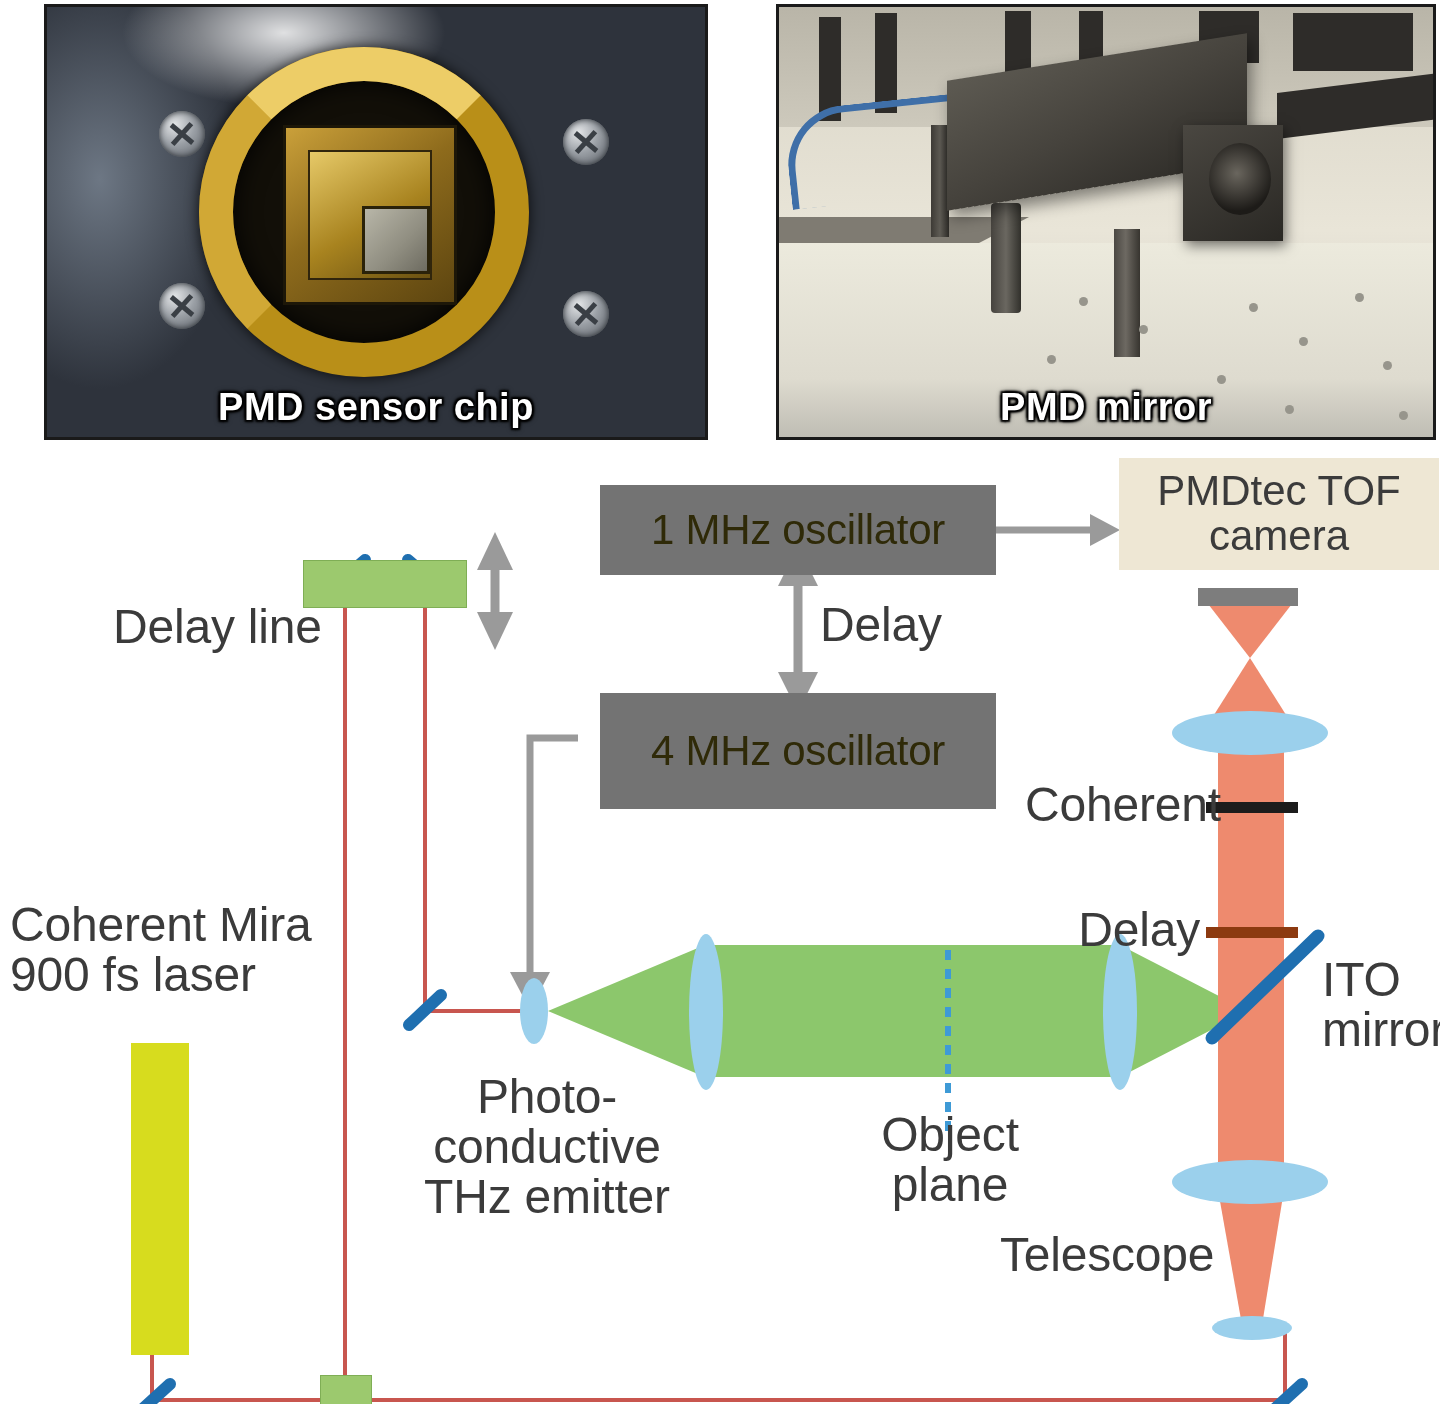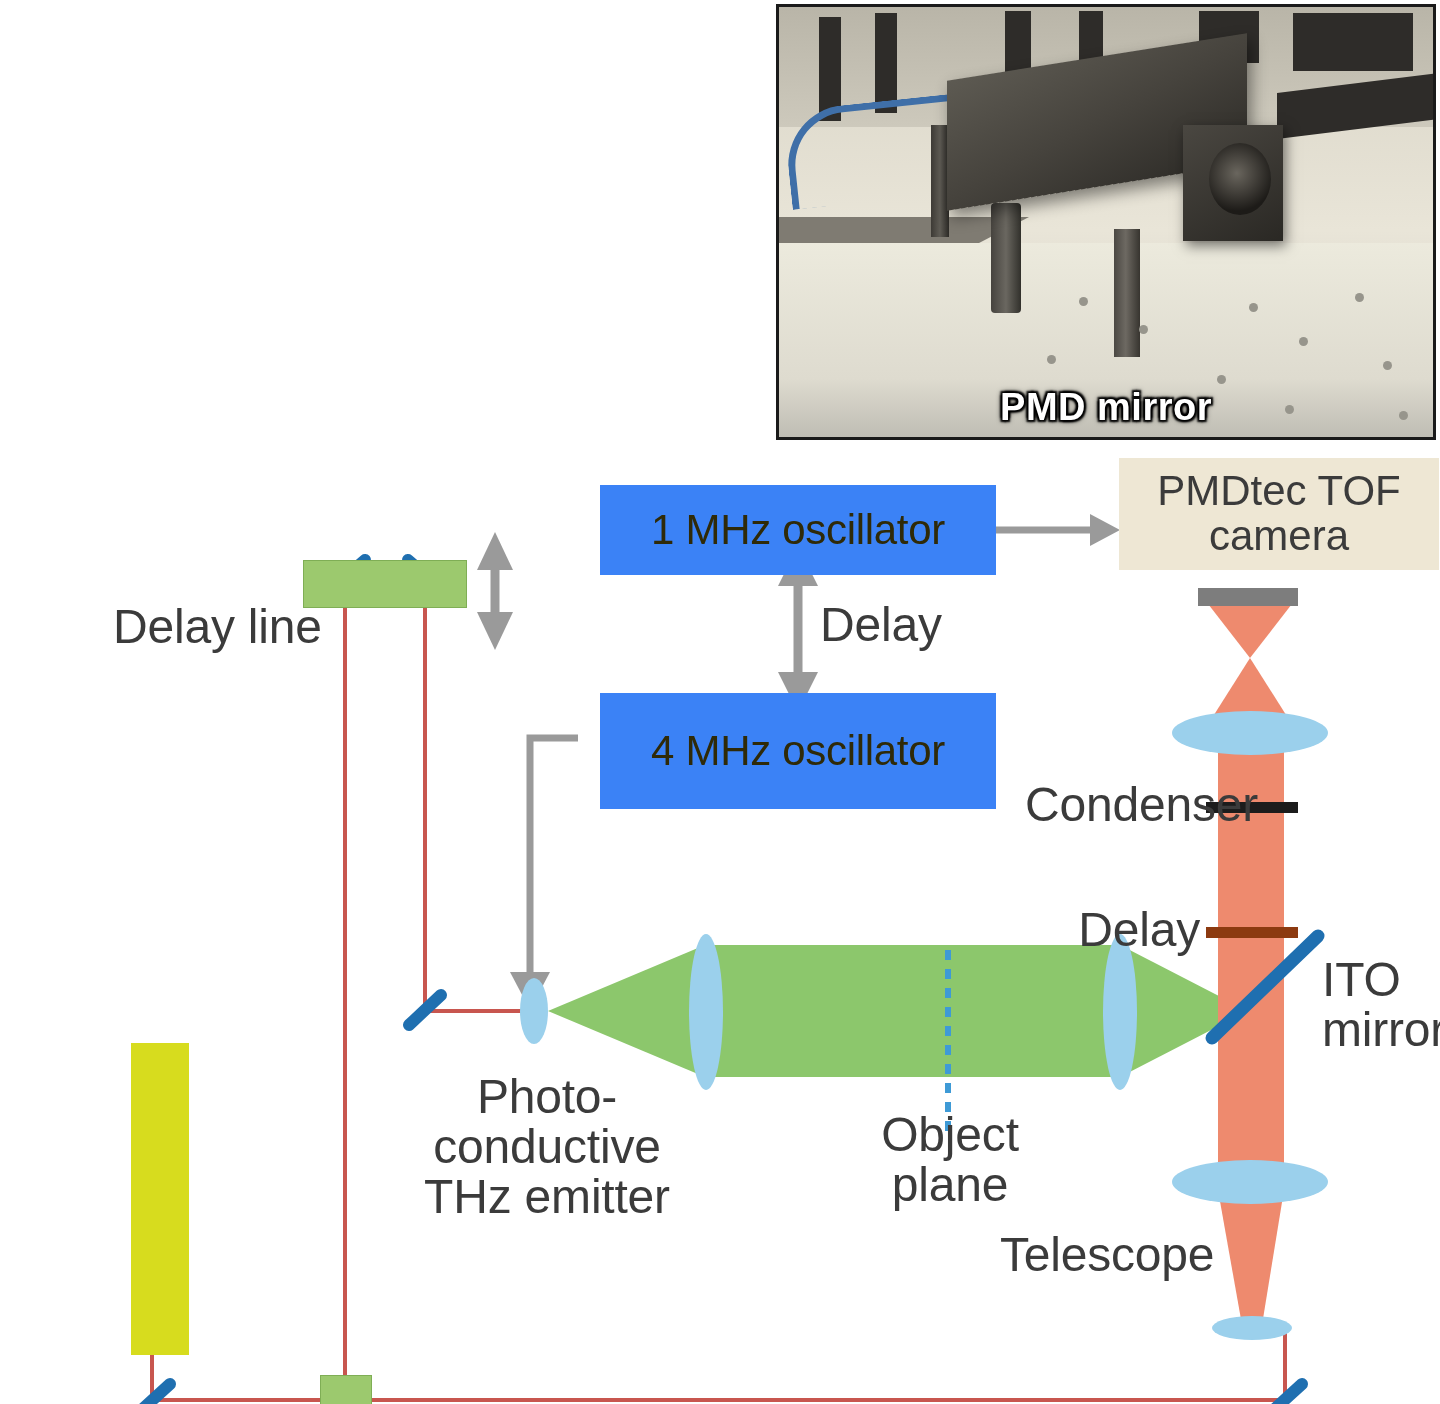"PMD sensor chip" div.photo { html: none -> <div> <div></div> <div> <div> <div></div> </div> </div> <div></div> <div></div> <div></div> <div></div> <div>PMD sensor chip</div> </div> }
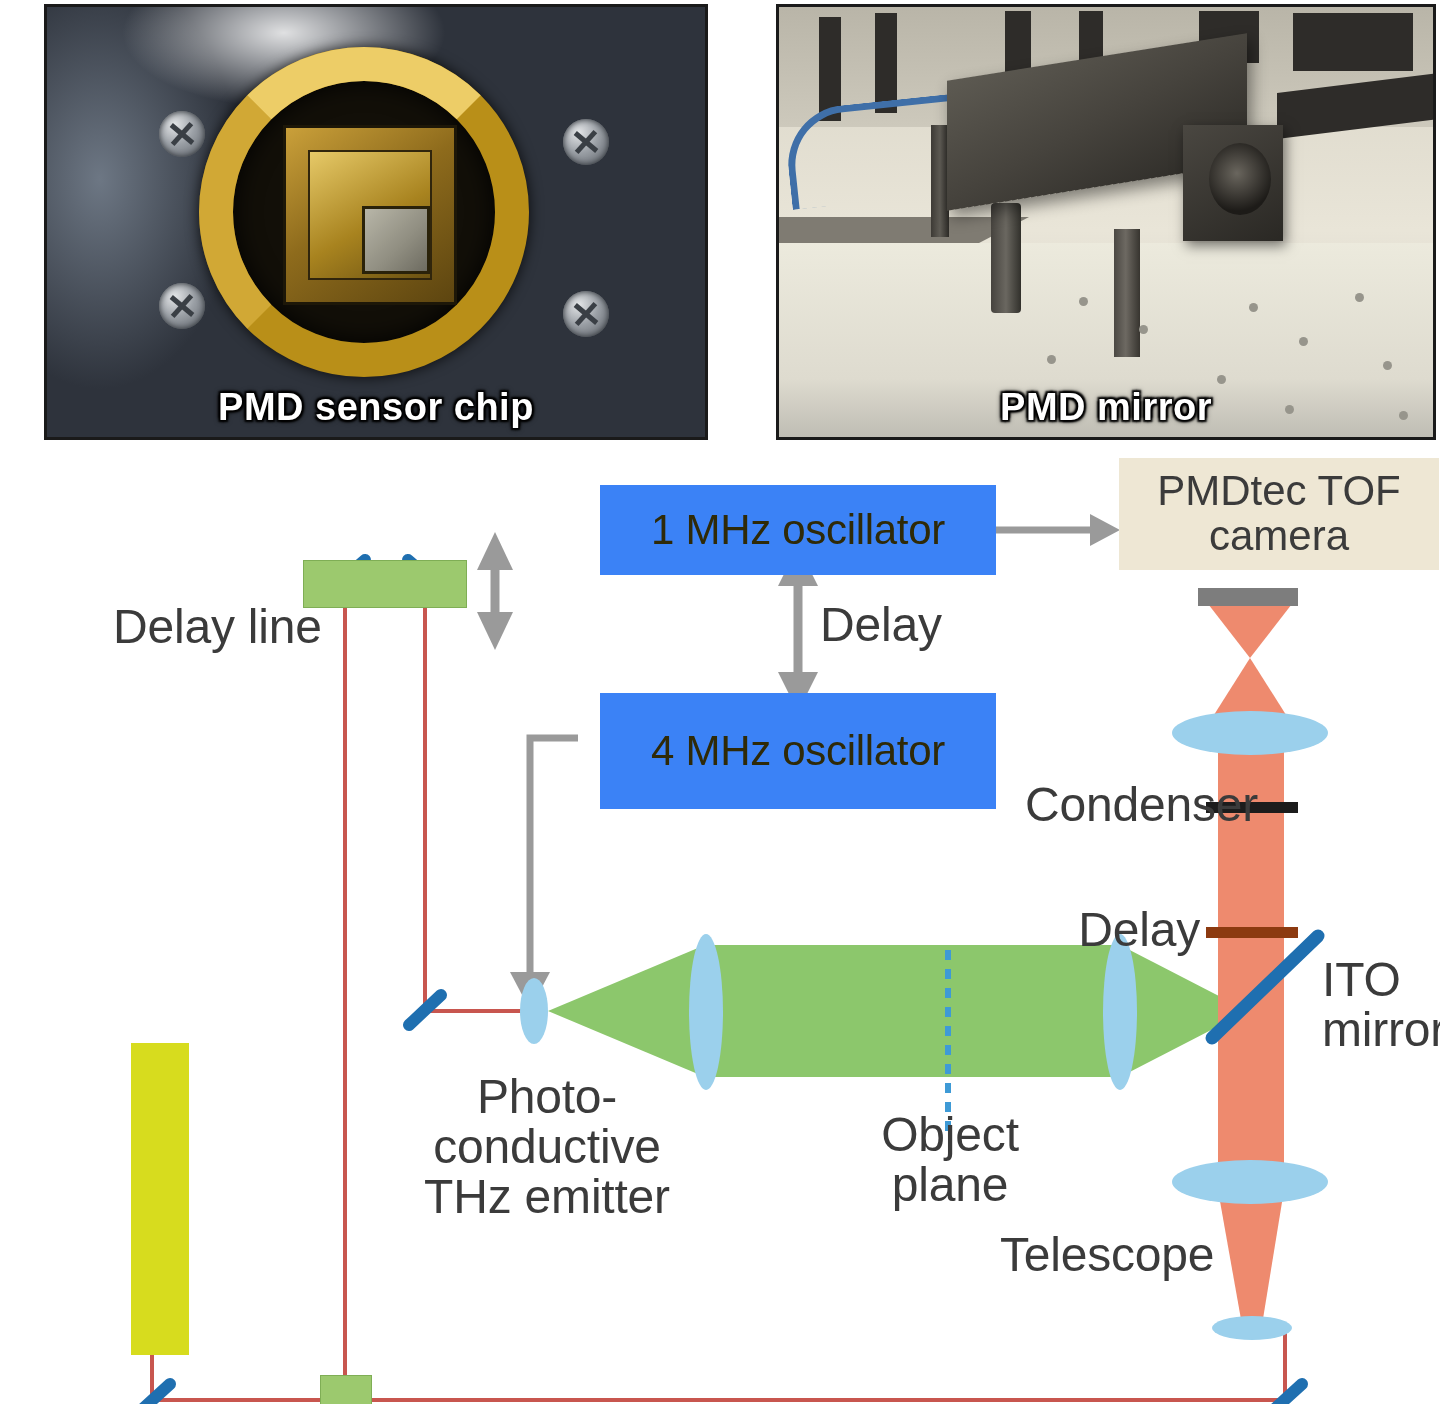"1 MHz oscillator" .osc-box { background: #3b82f6 -> #737373 }
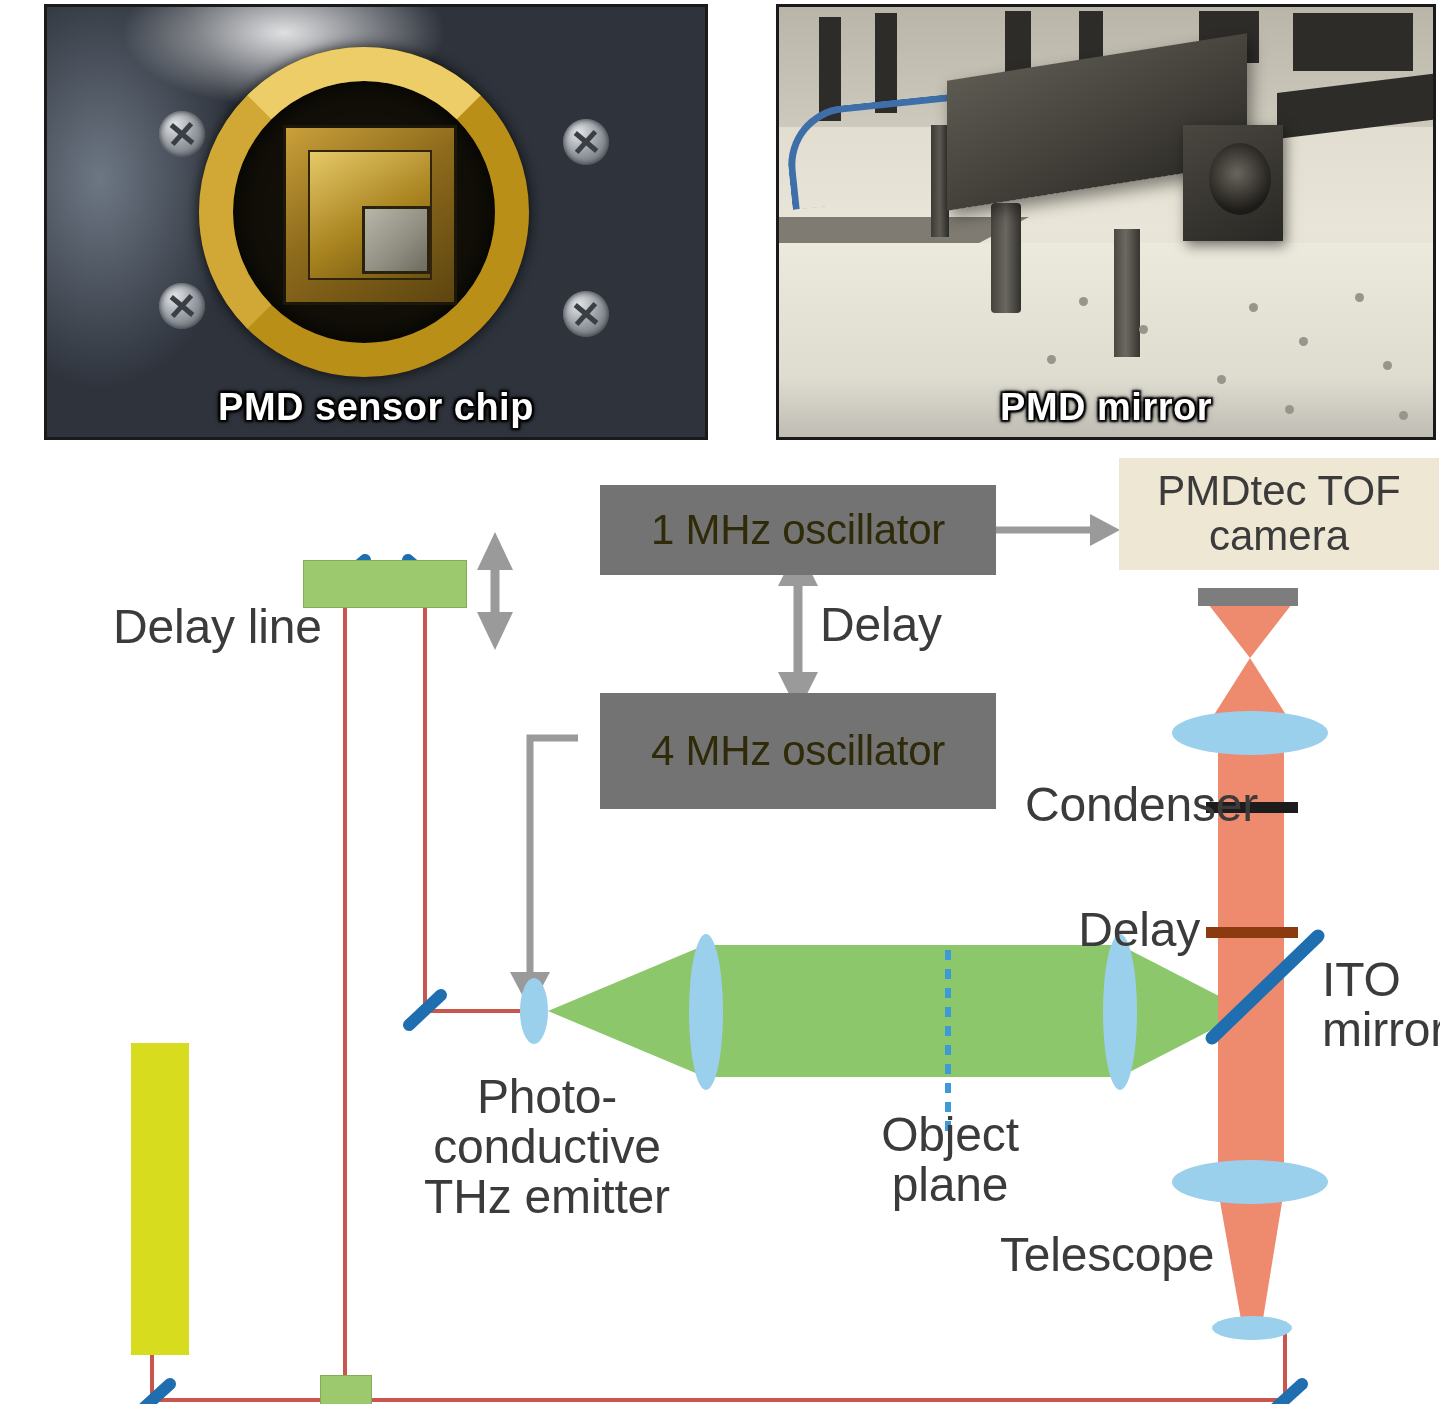"Condenser" div.label { text: Condenser -> Coherent }
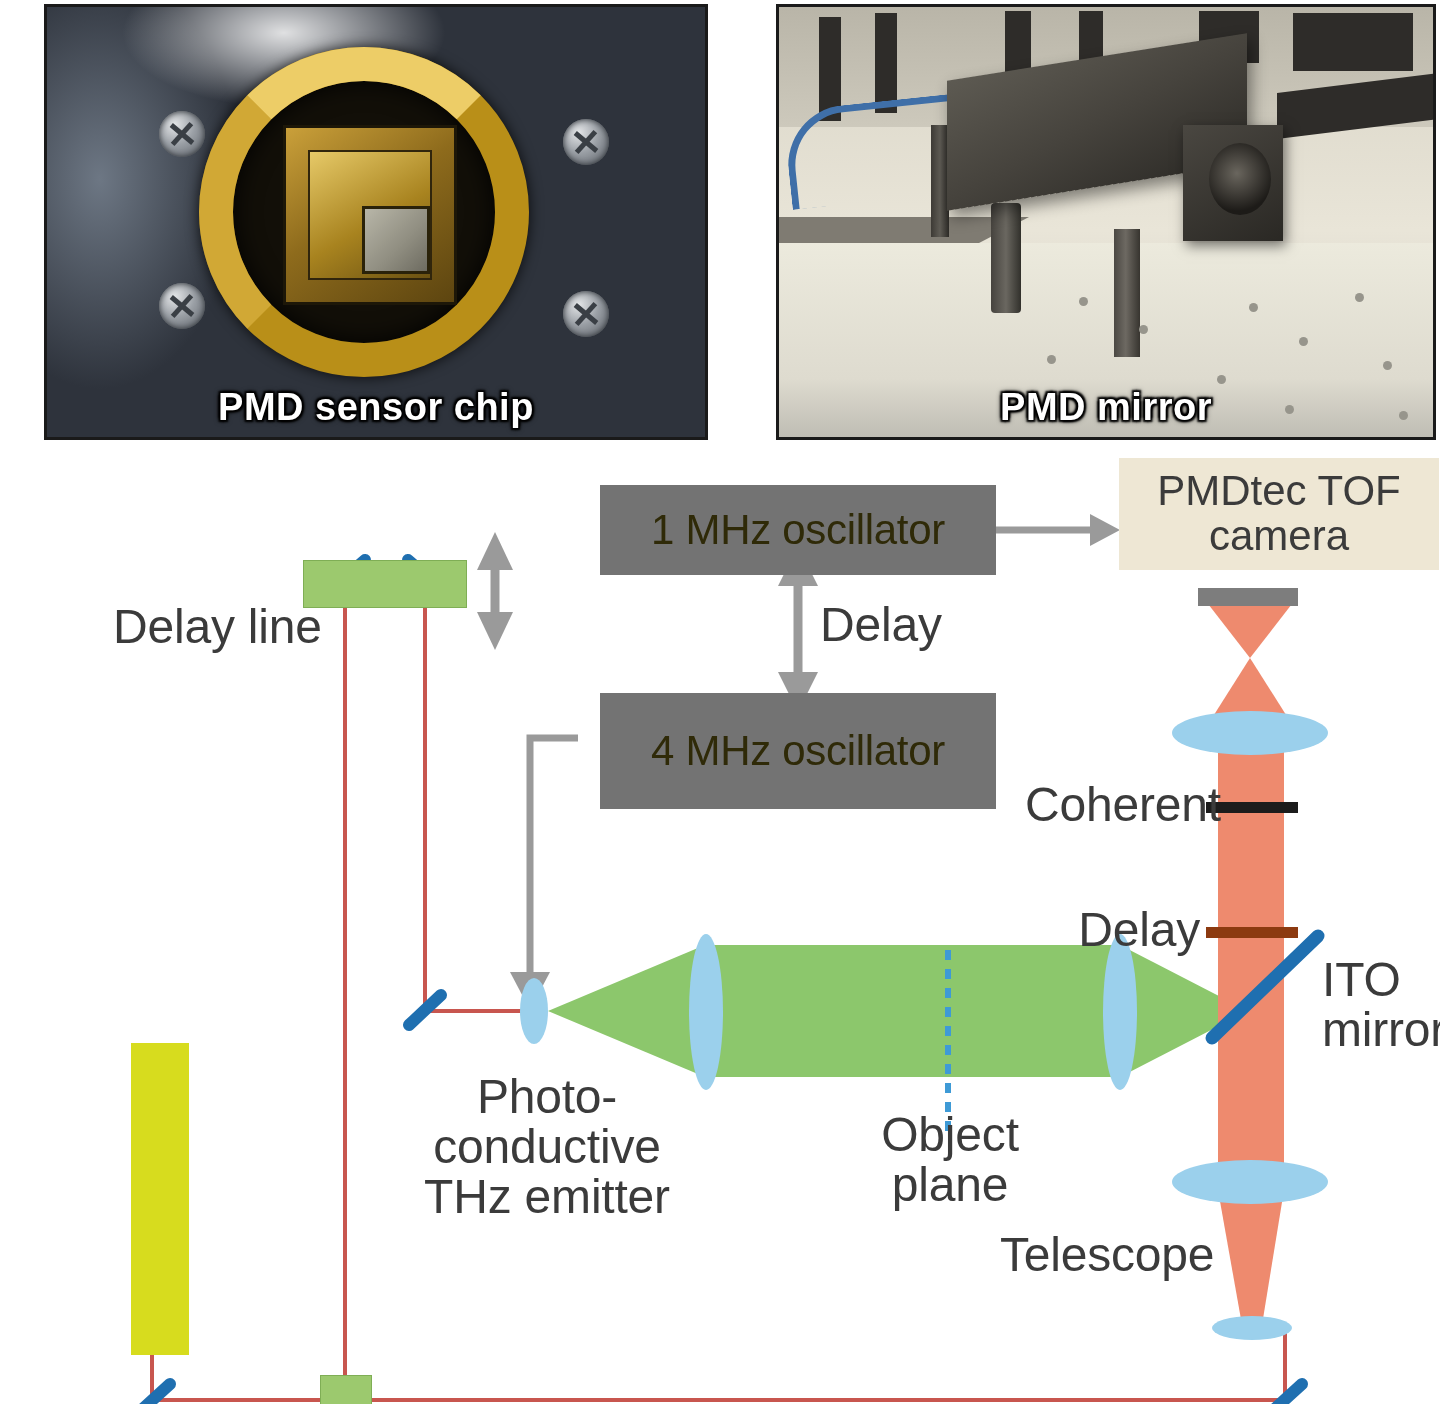"Coherent Mira" div.label { html: none -> <div>Coherent Mira 900 fs laser</div> }
